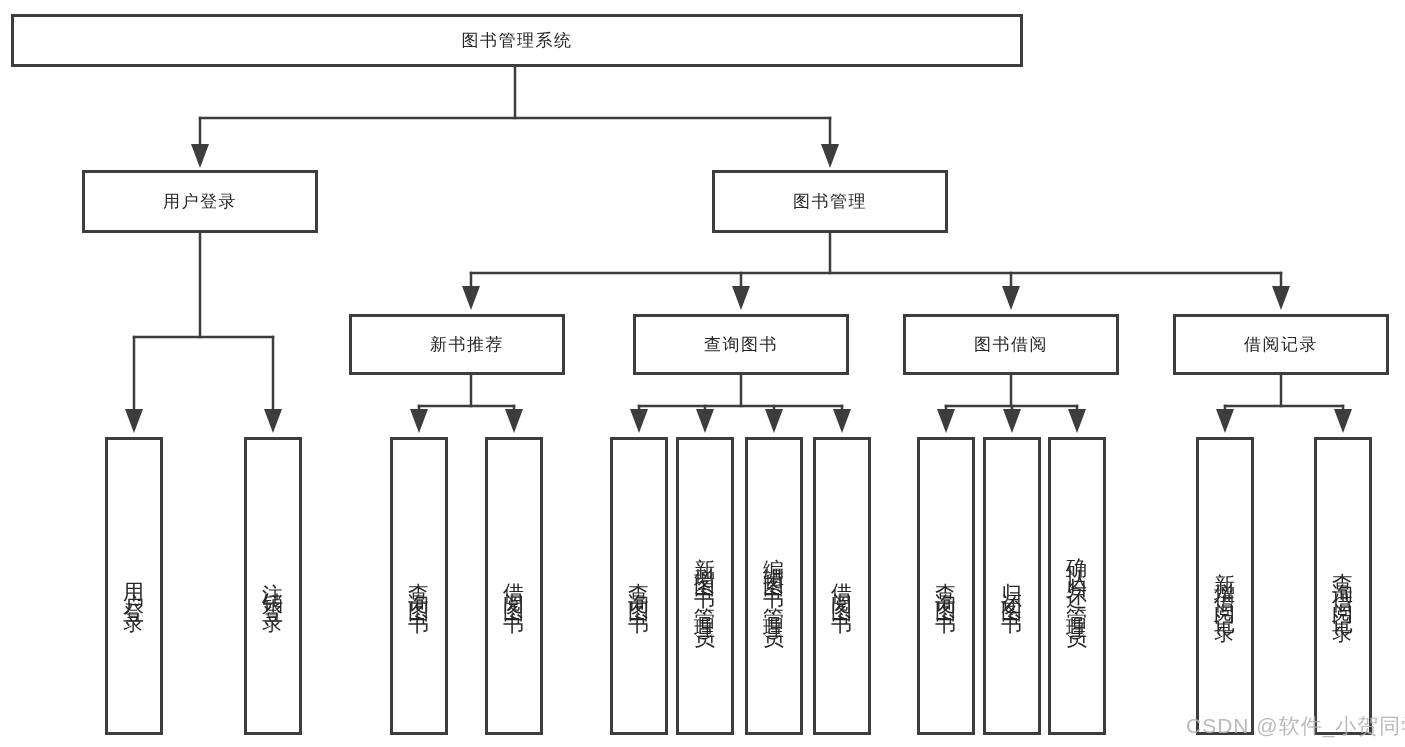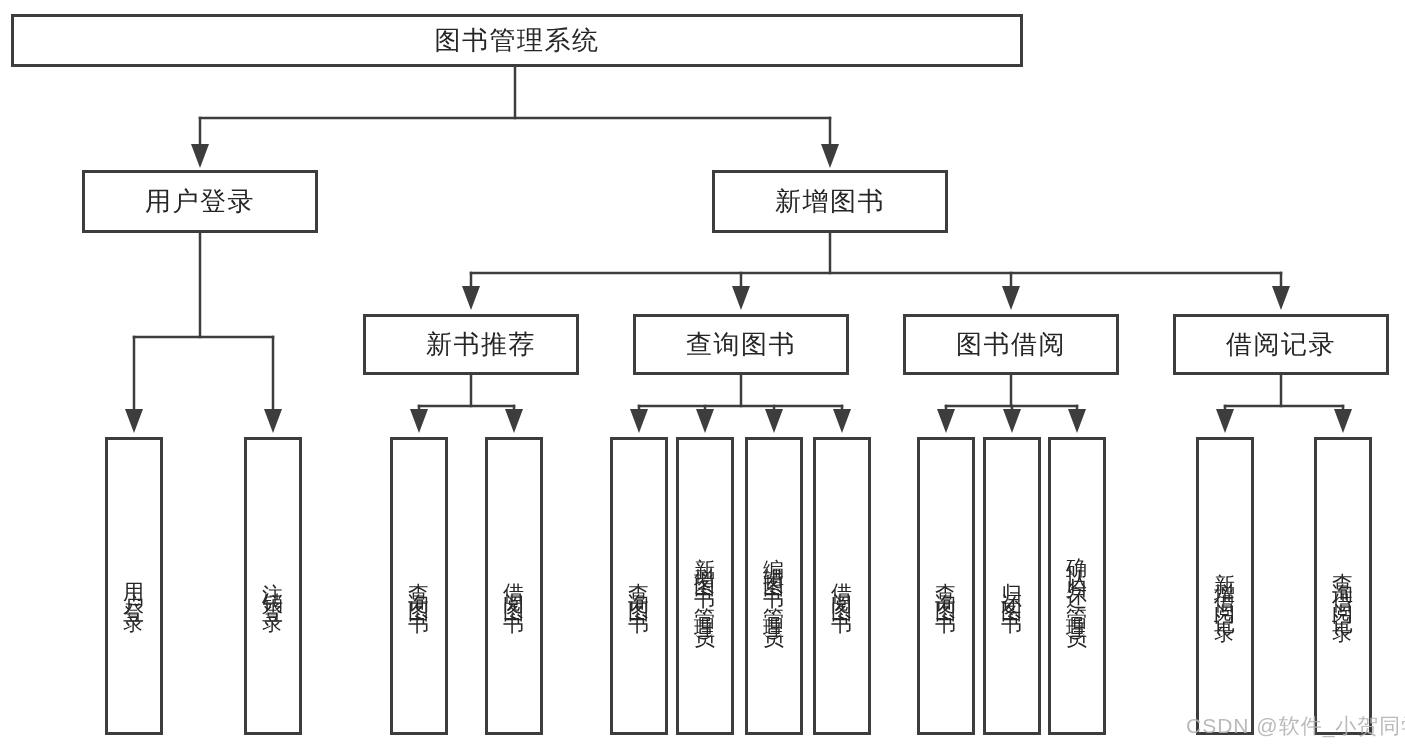"图书管理系统" .h-box { font-size: 26px -> 17px }
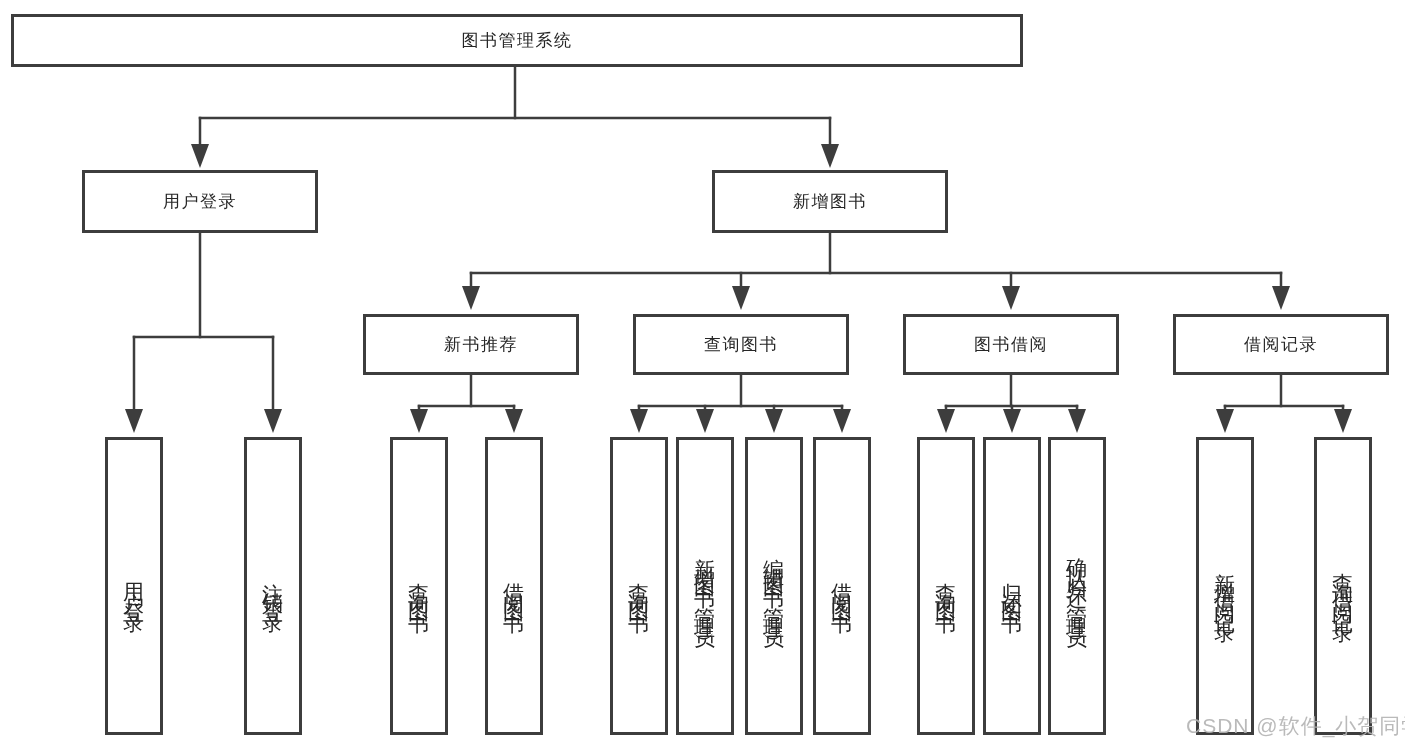"新增图书" span { text: 新增图书 -> 图书管理 }
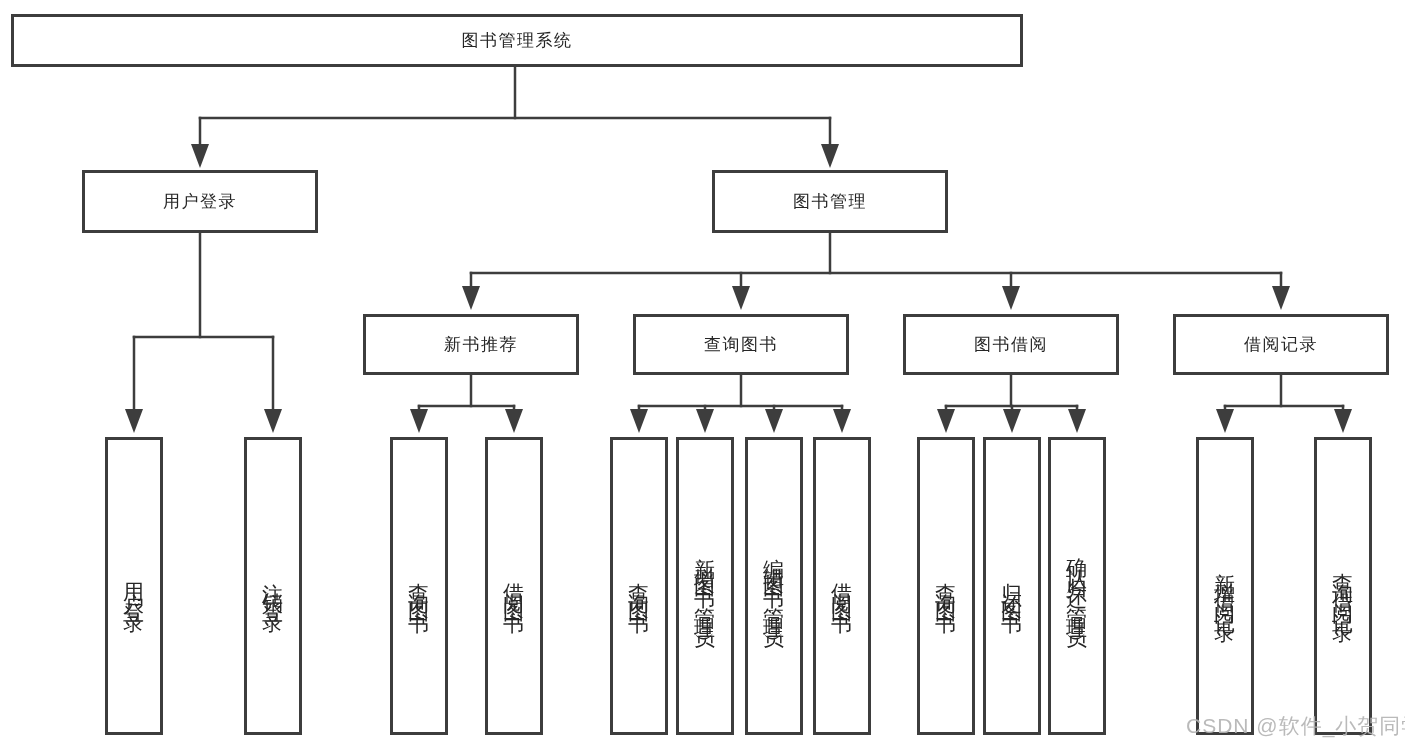"新书推荐" .lvl3-a { left: 363px -> 349px }
